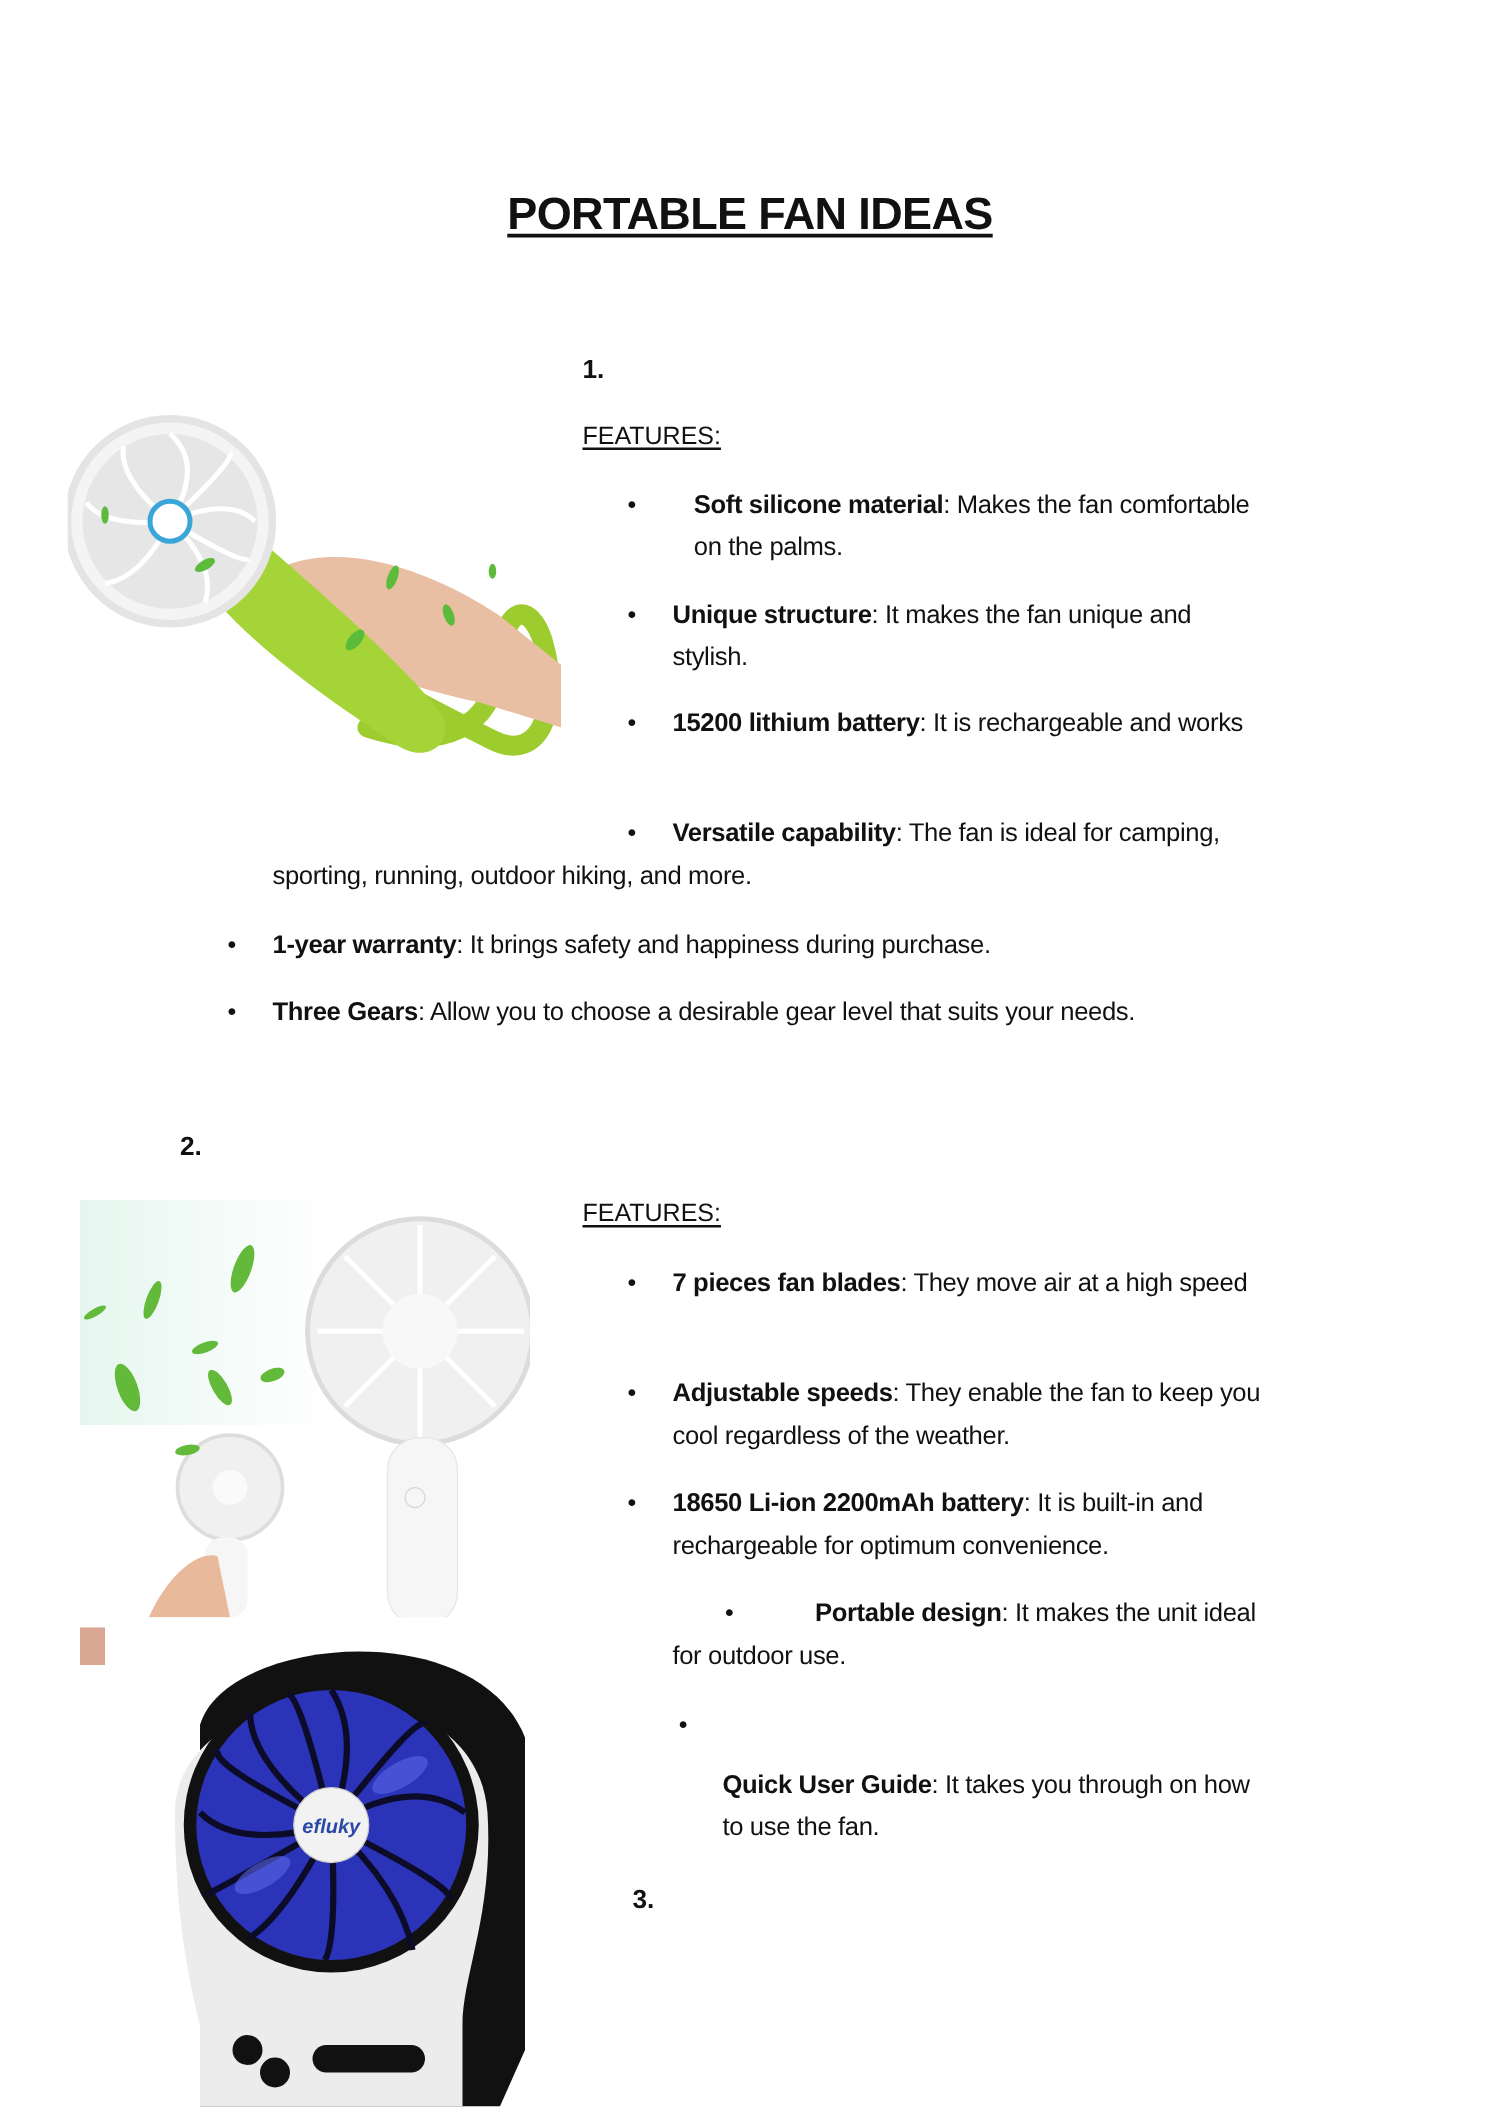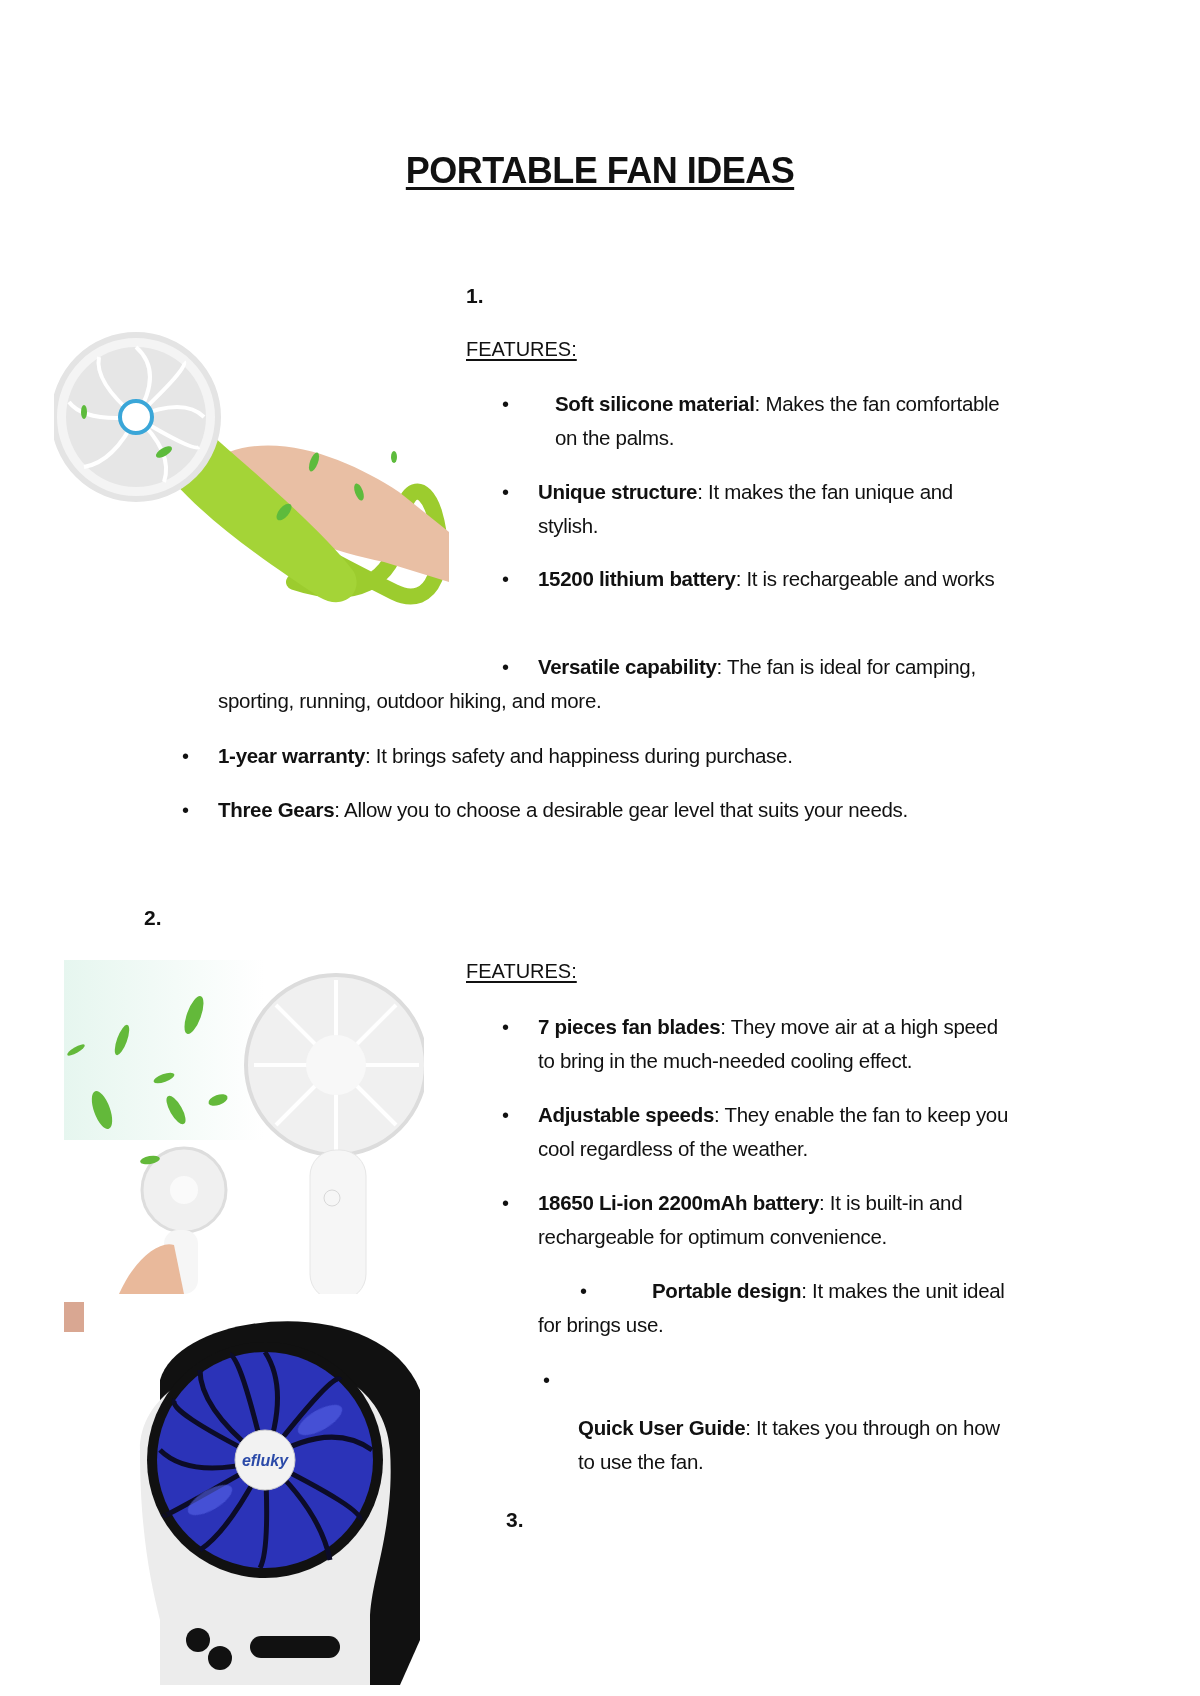"to bring in the much-needed" span { html: <span>to bring in the much-needed cooling effect.</span> -> none }
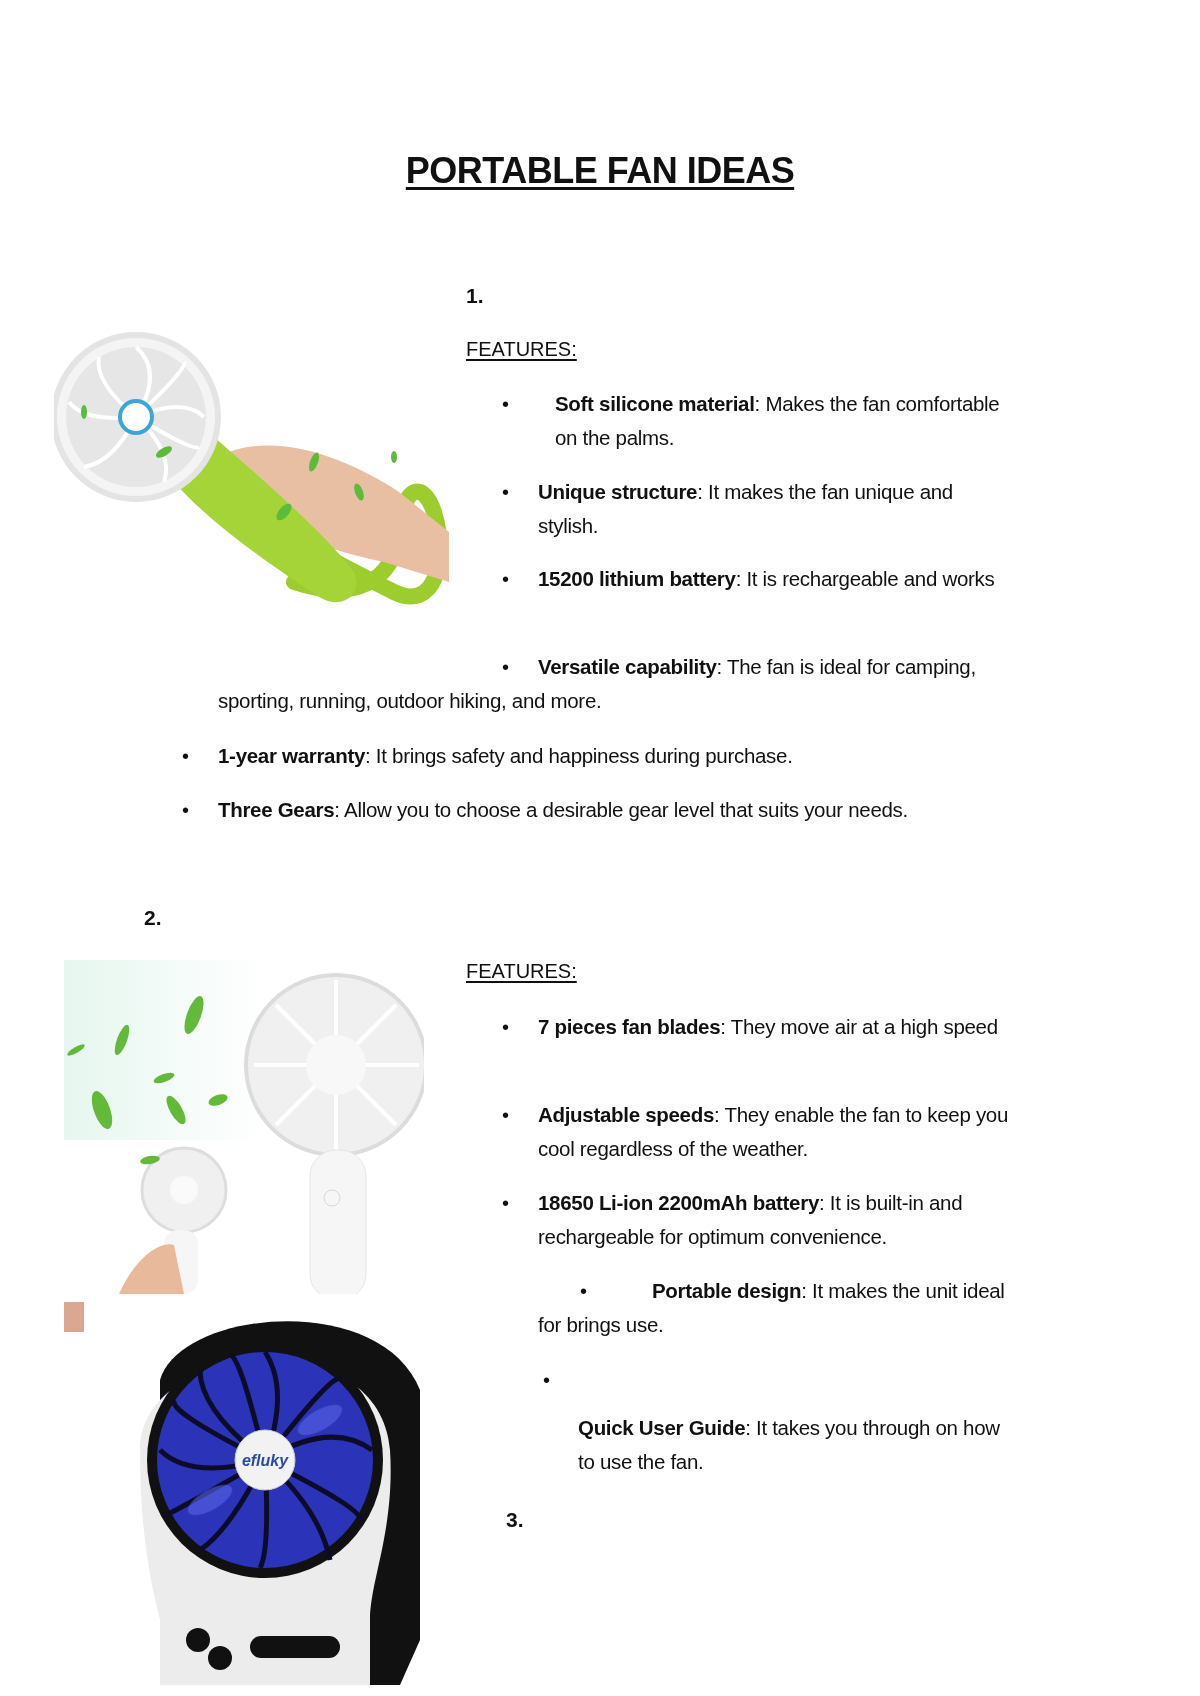"for brings use." div.abs { text: brings -> outdoor }
